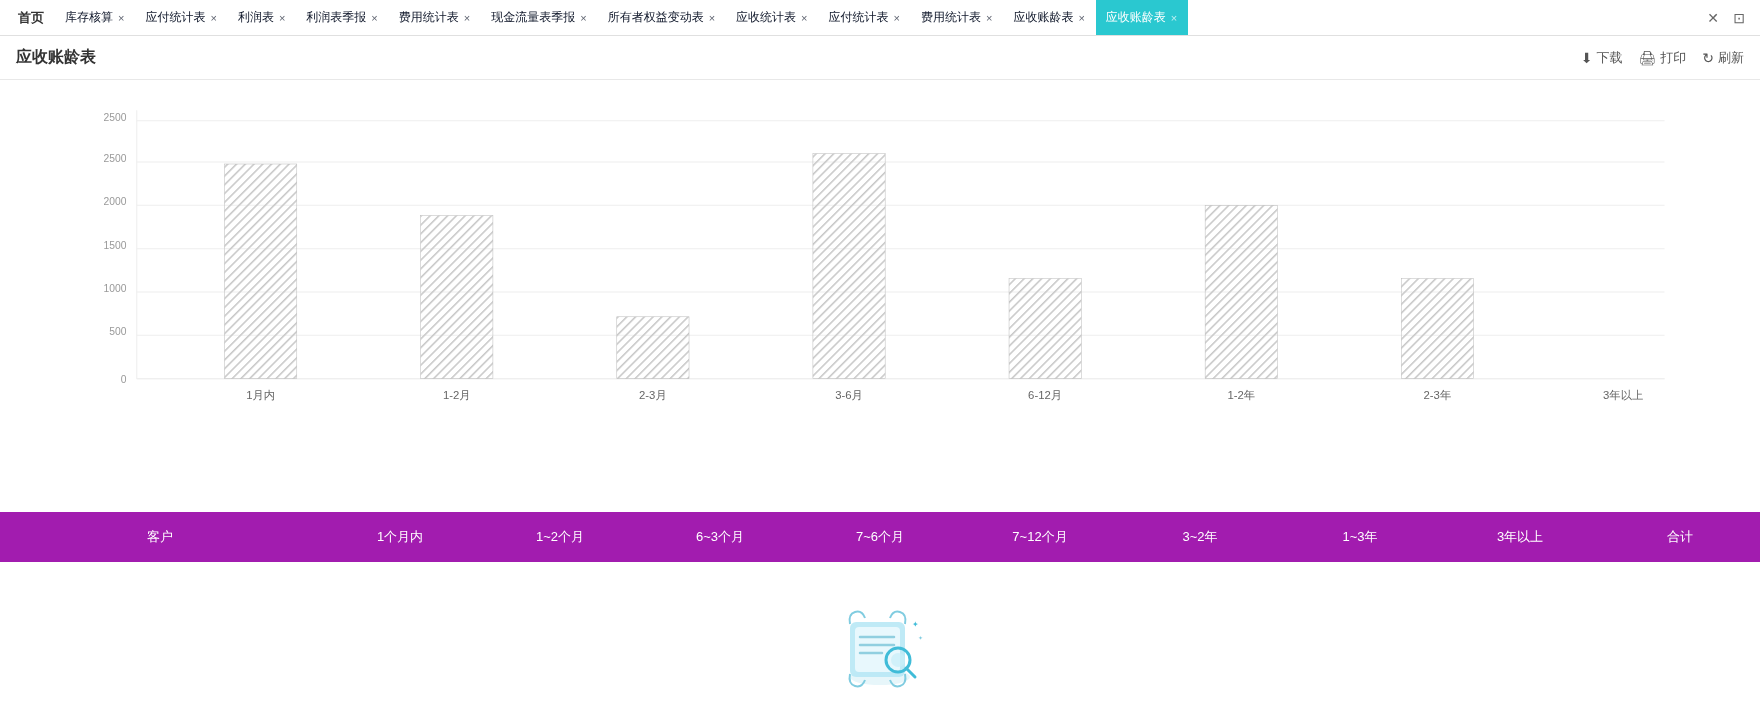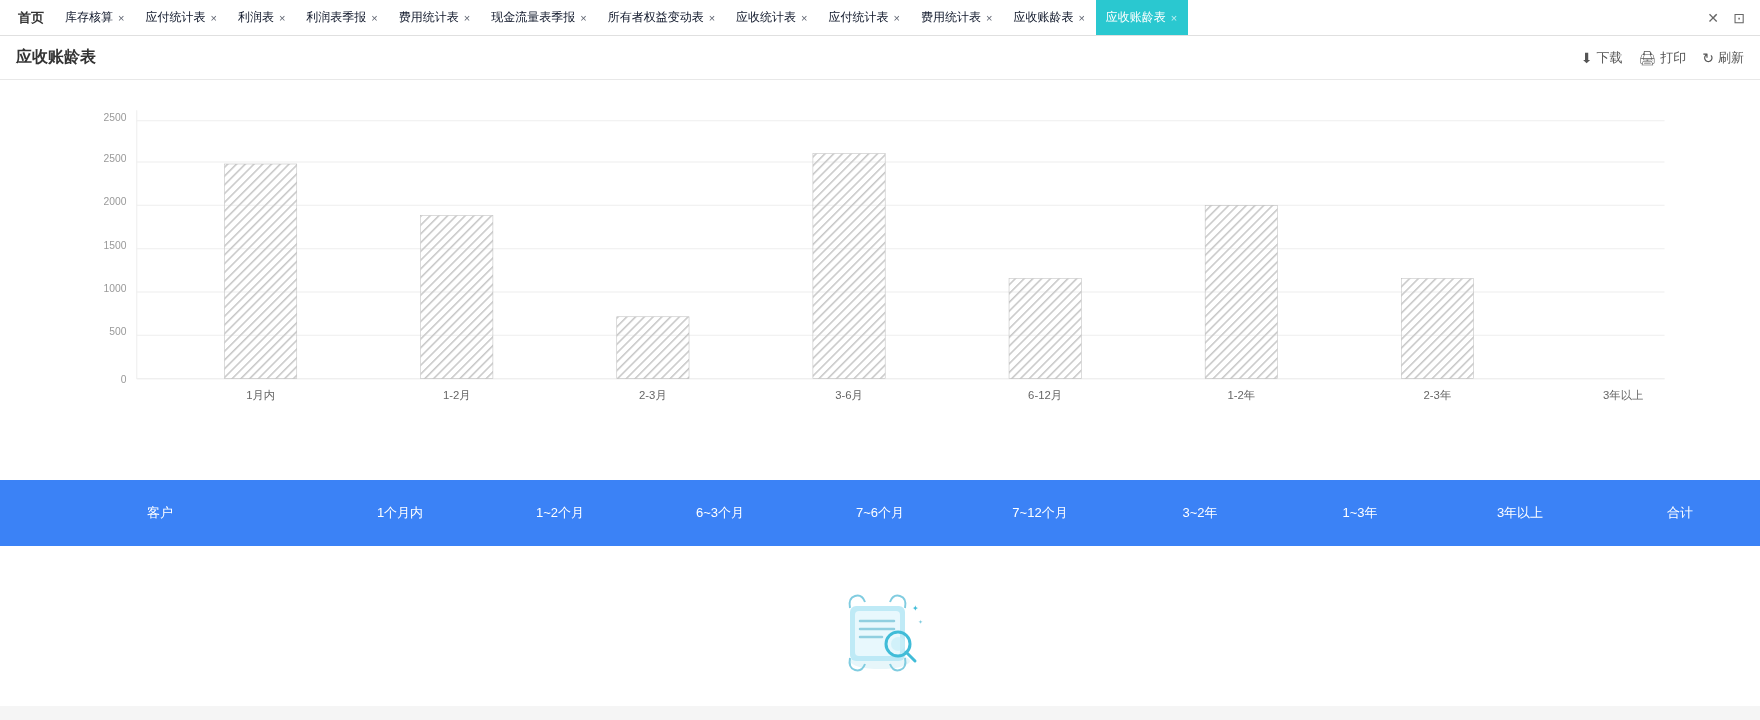"客户" .table-header { background: #3b82f6 -> #a21caf; height: 66px -> 50px; margin-top: none -> 32px }
